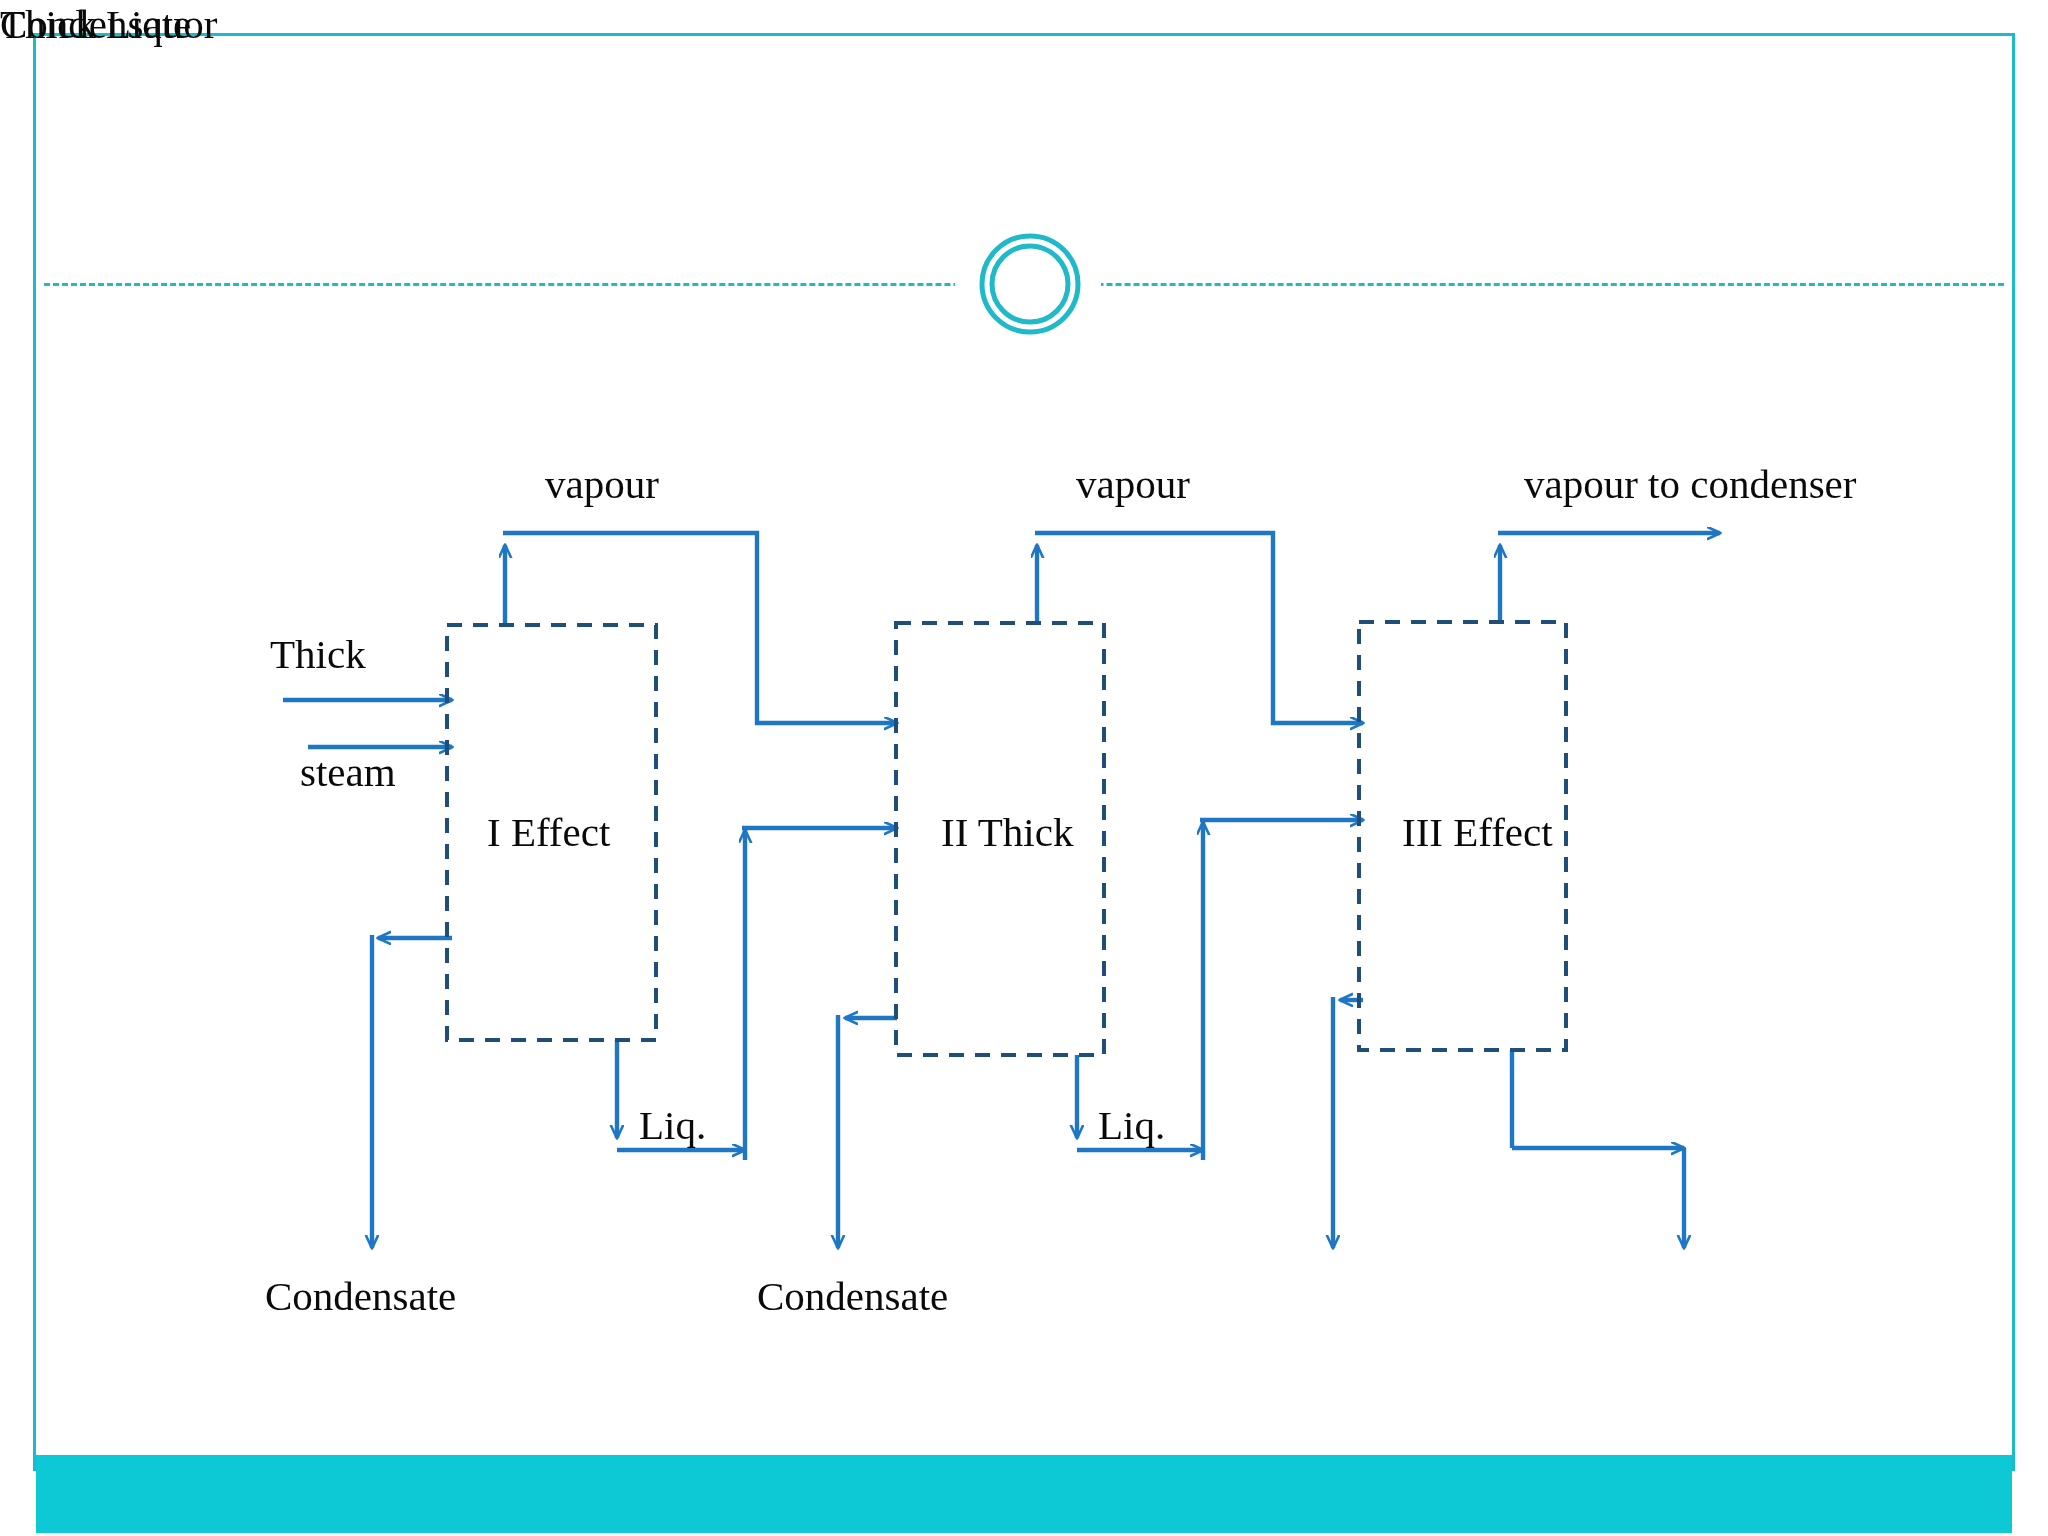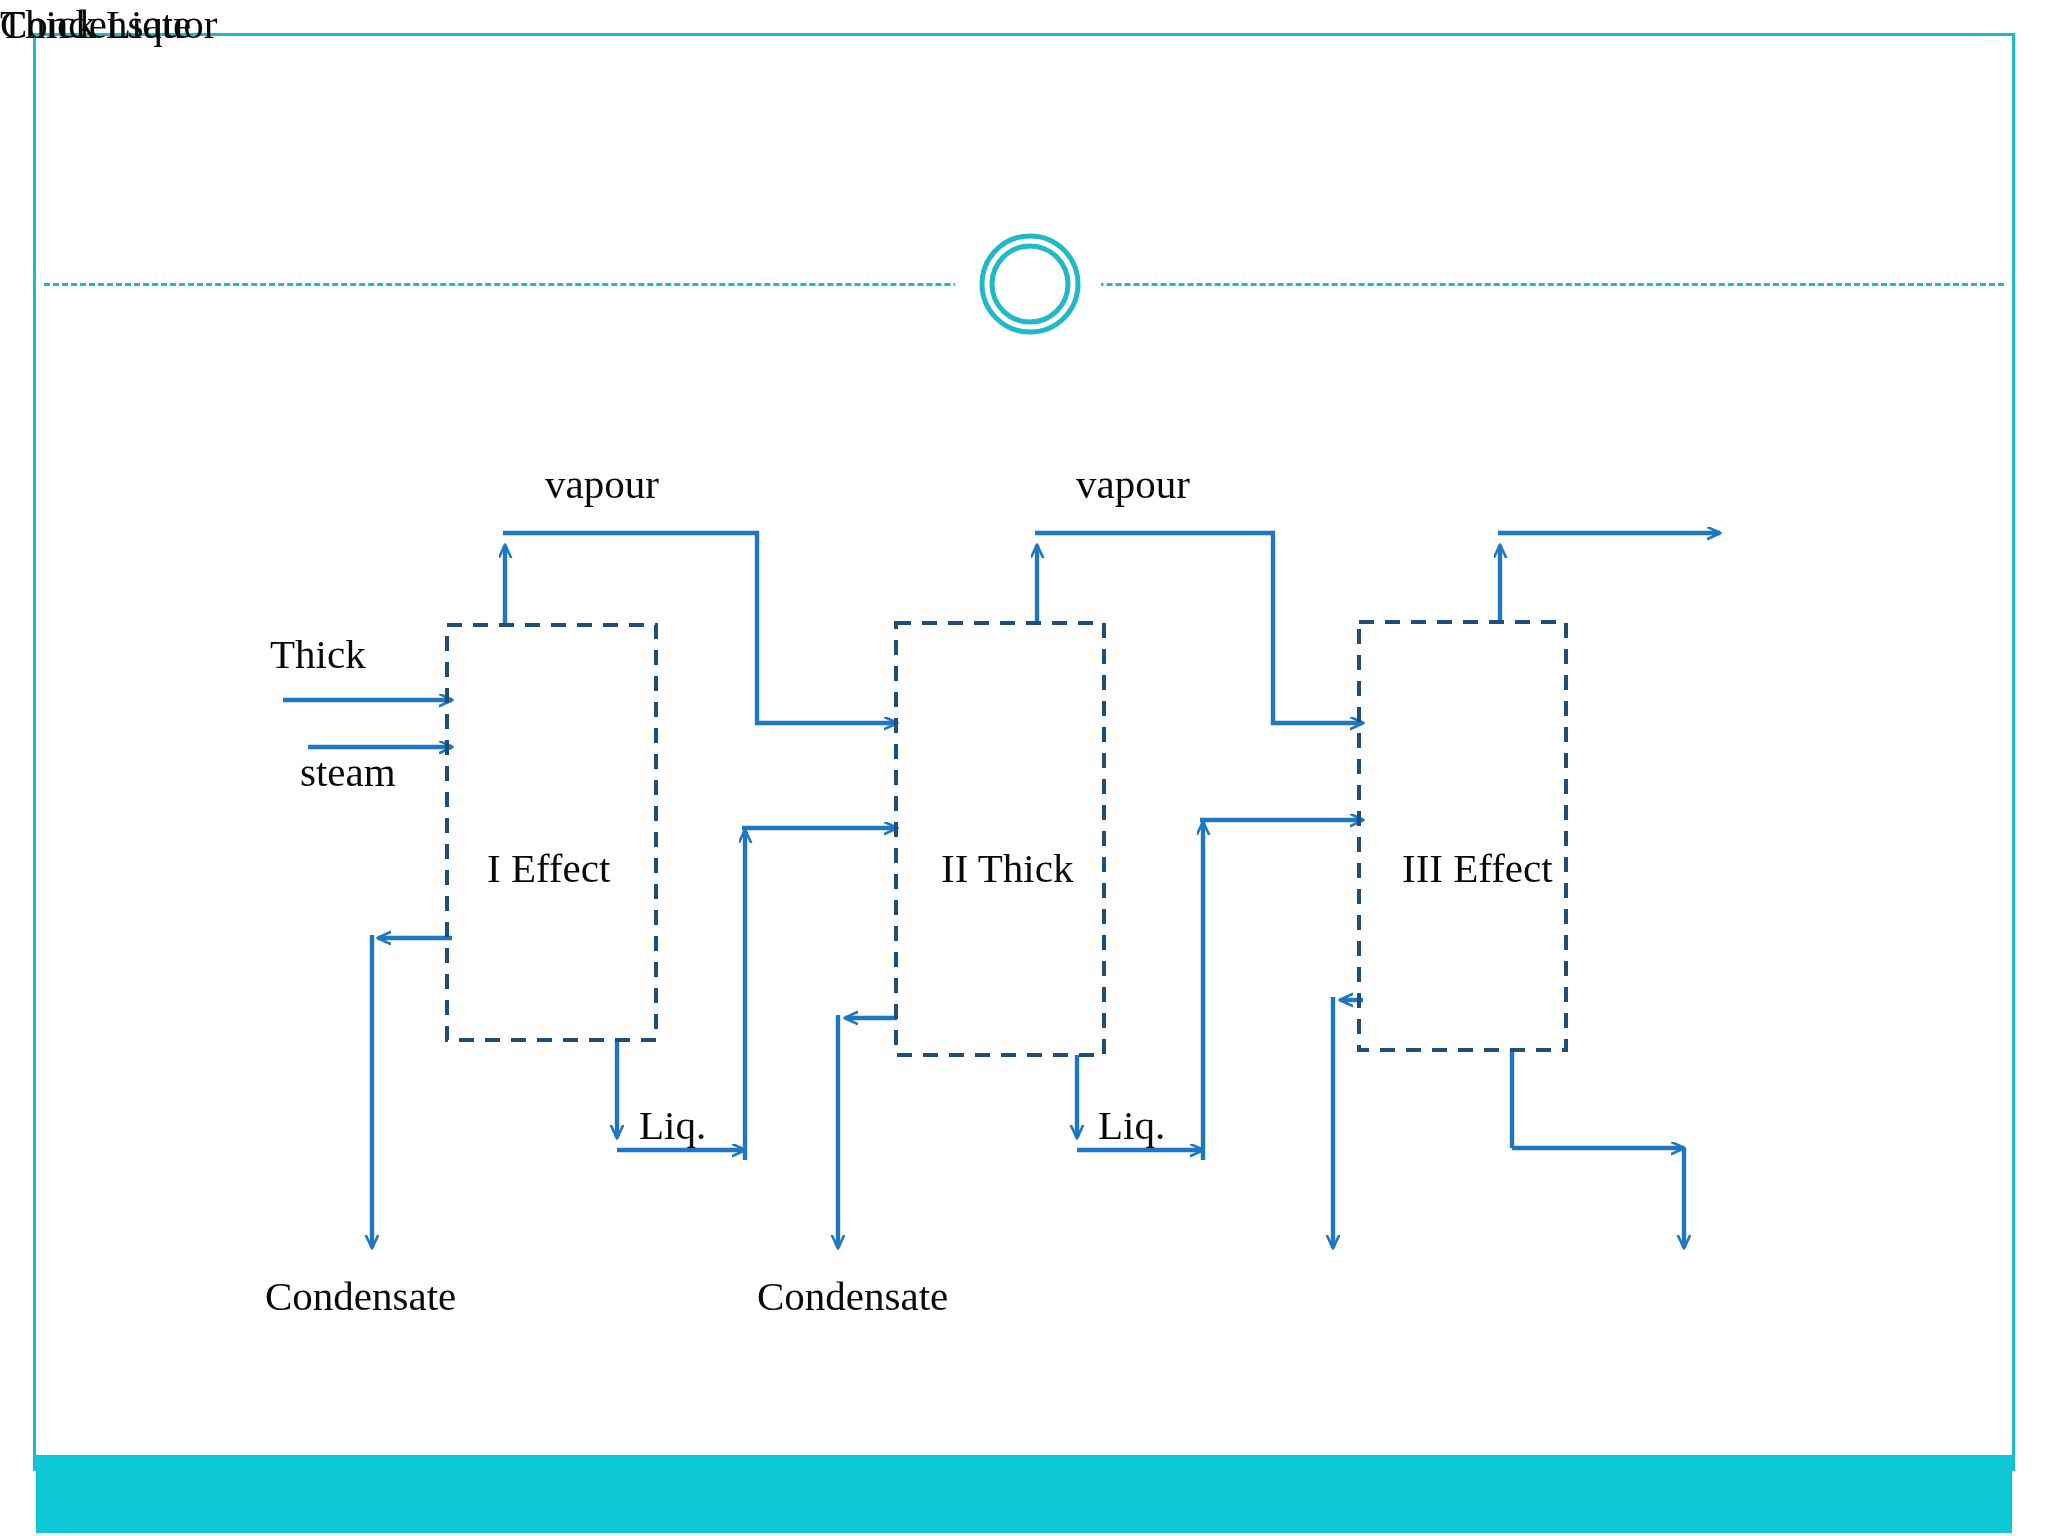"vapour to condenser" div.dlabel { html: none -> <div>vapour to condenser</div> }
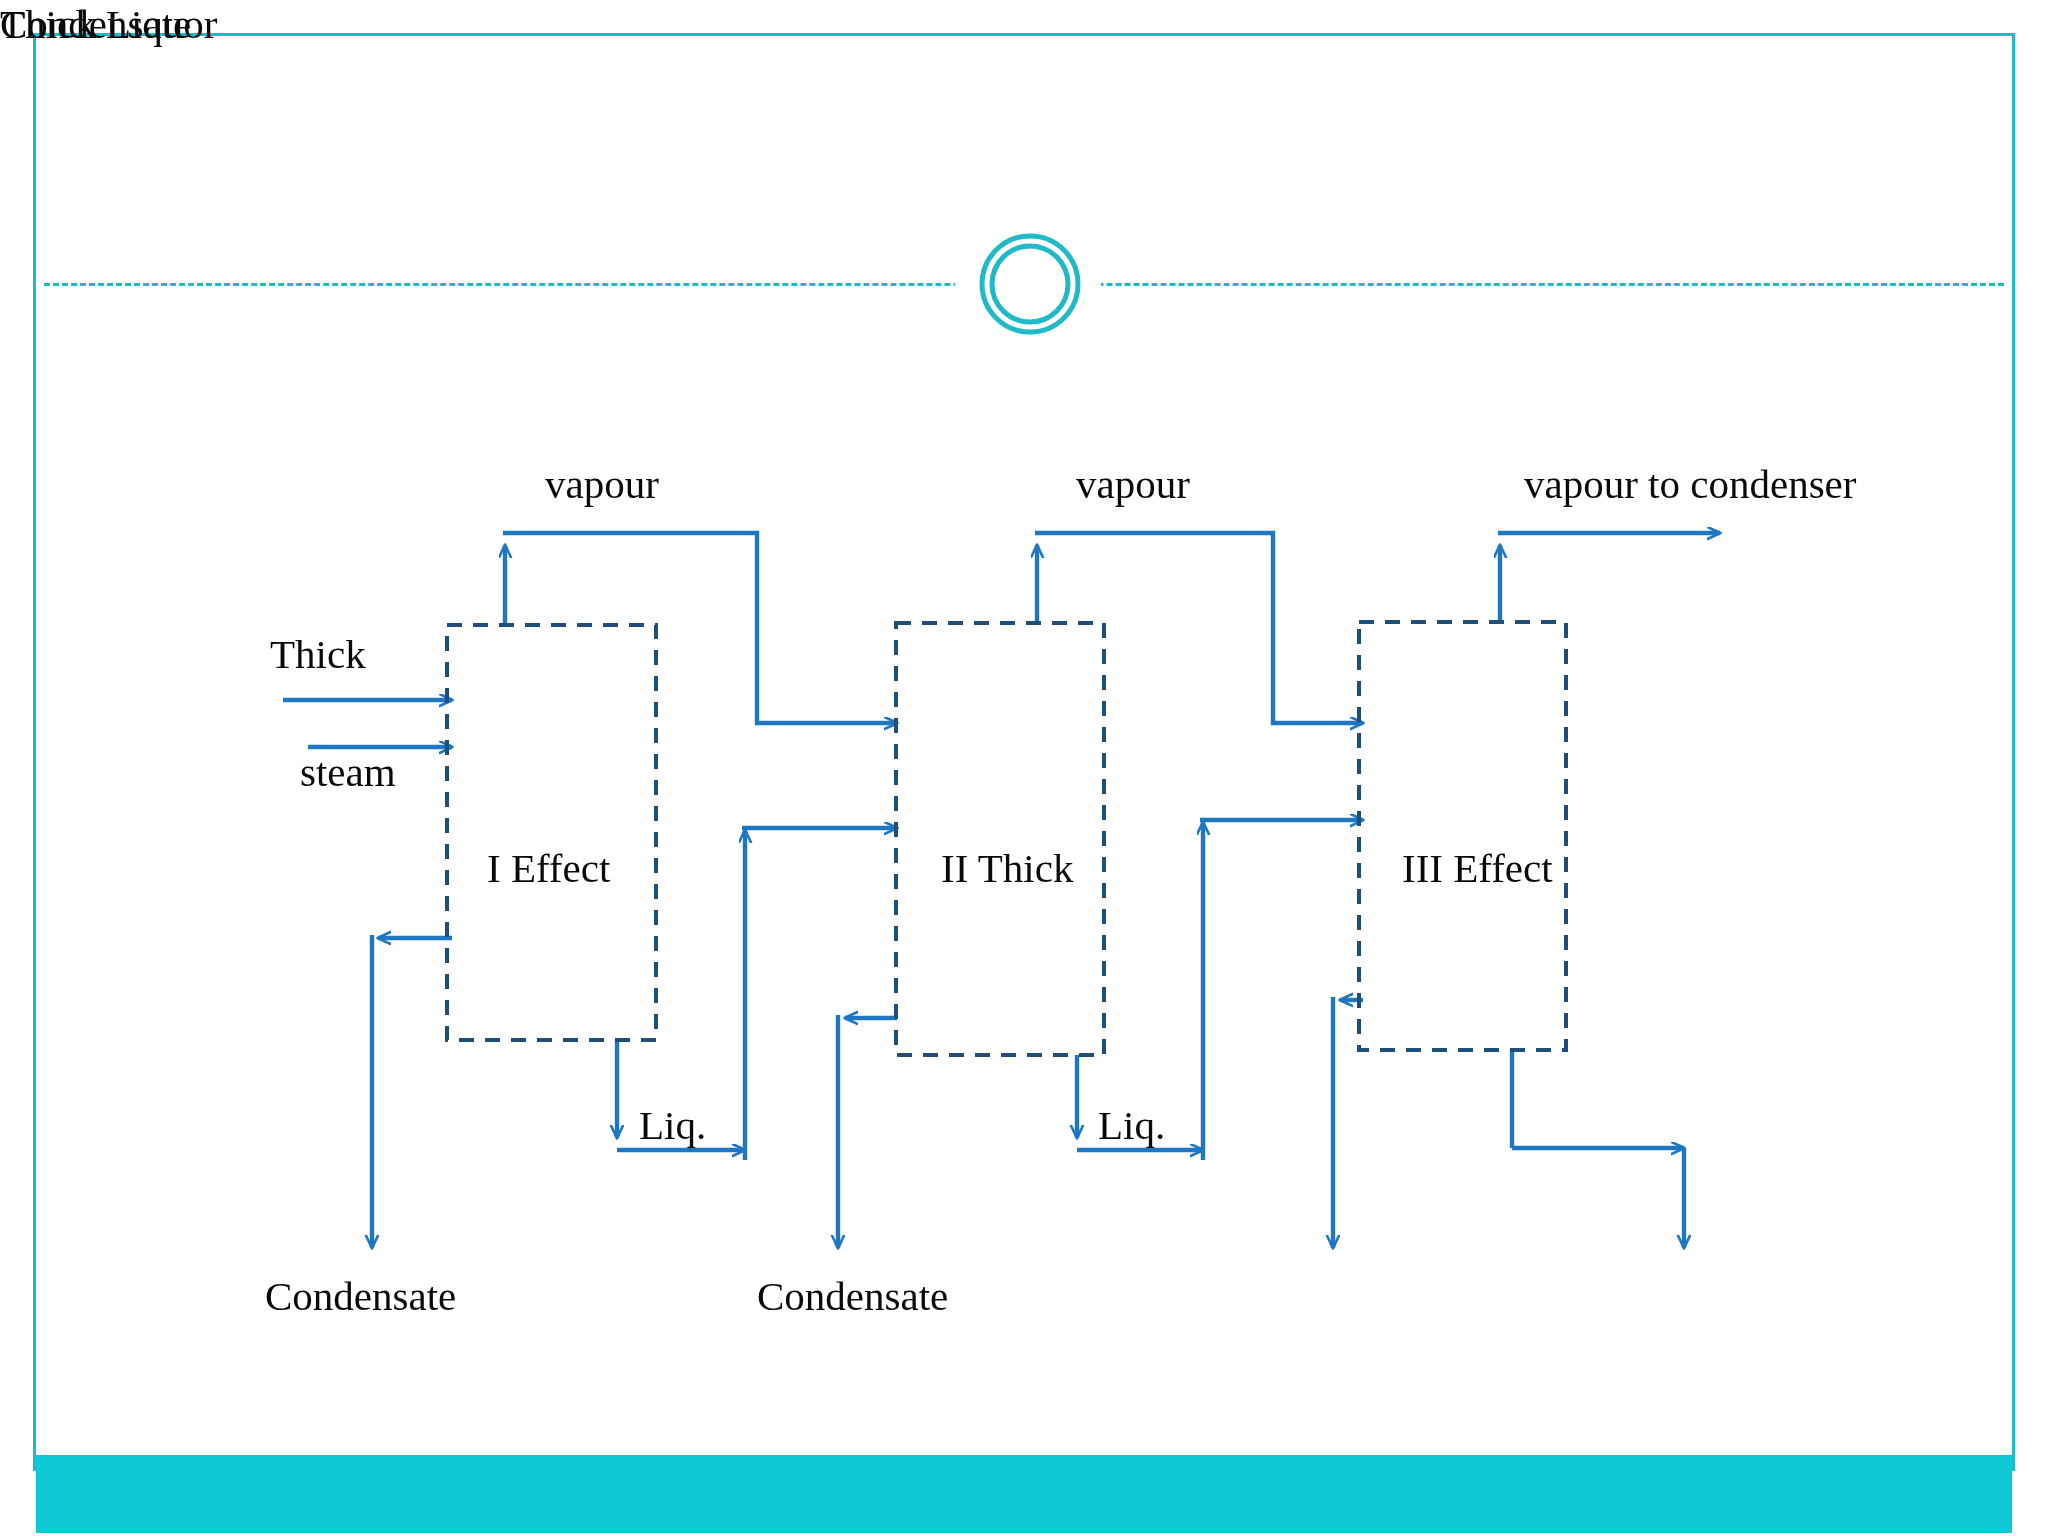"I Effect" .dlabel.box-title { margin-top: 36px -> none }
